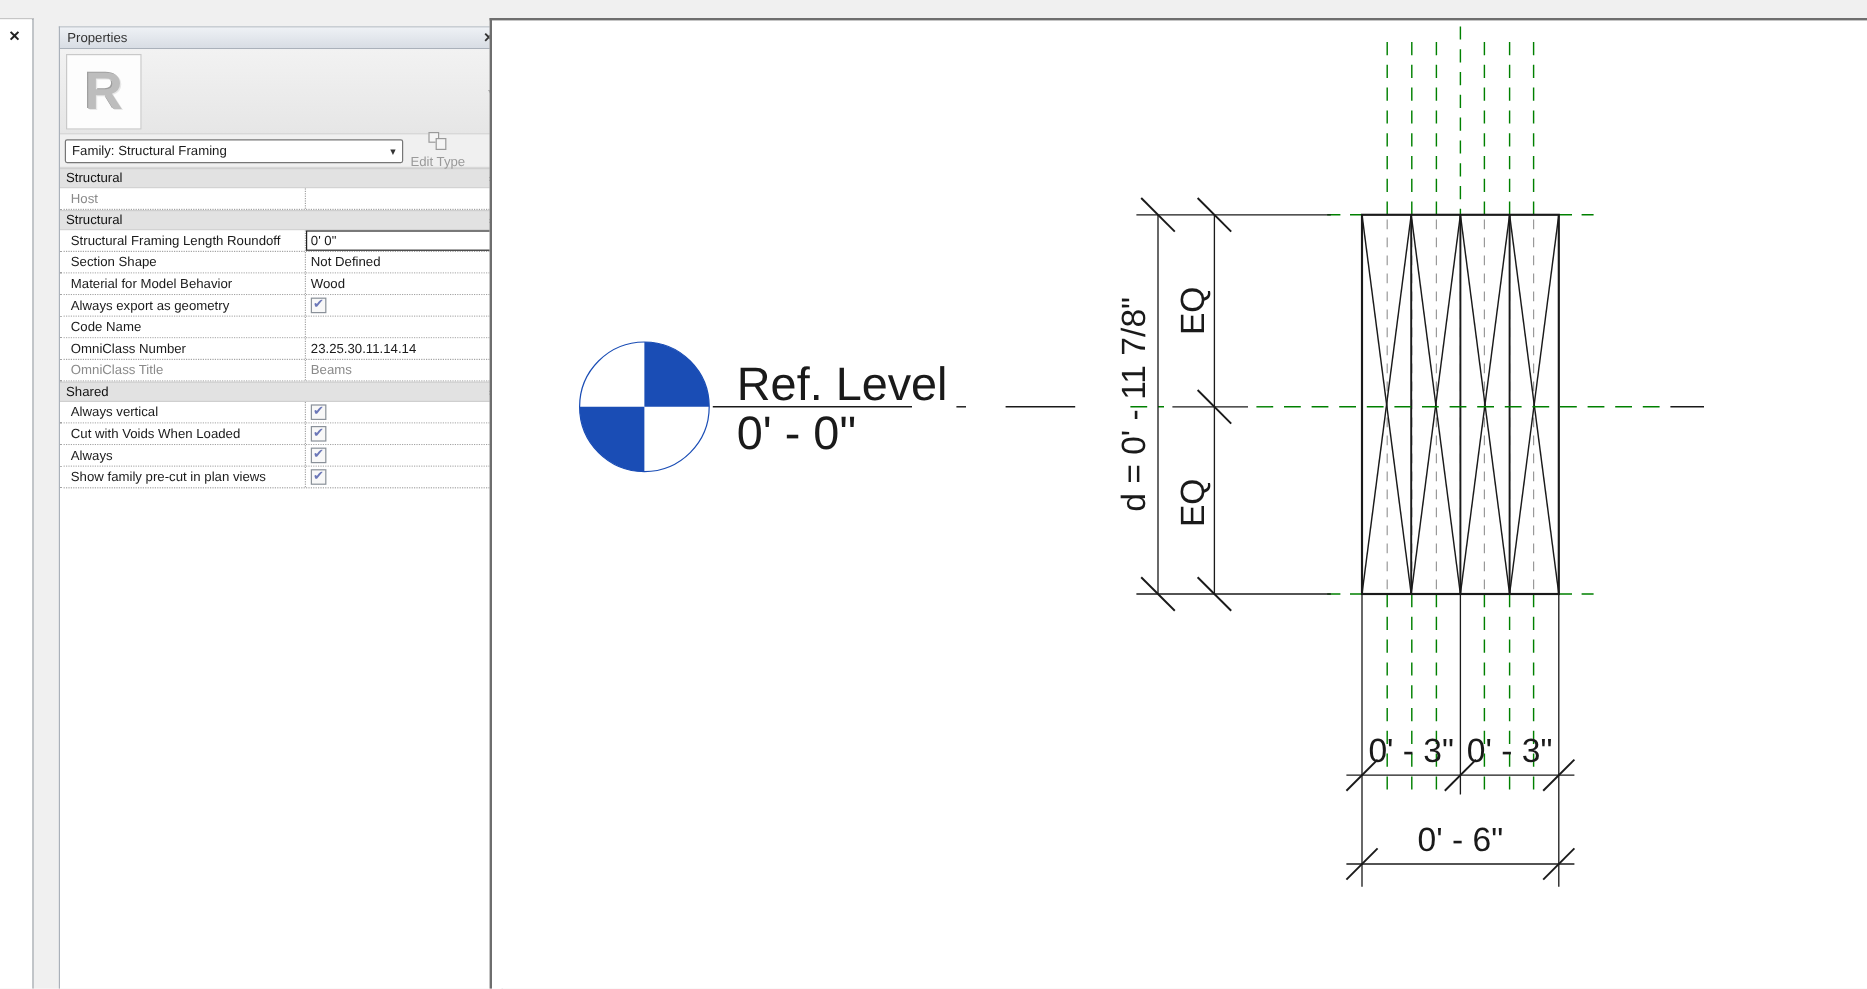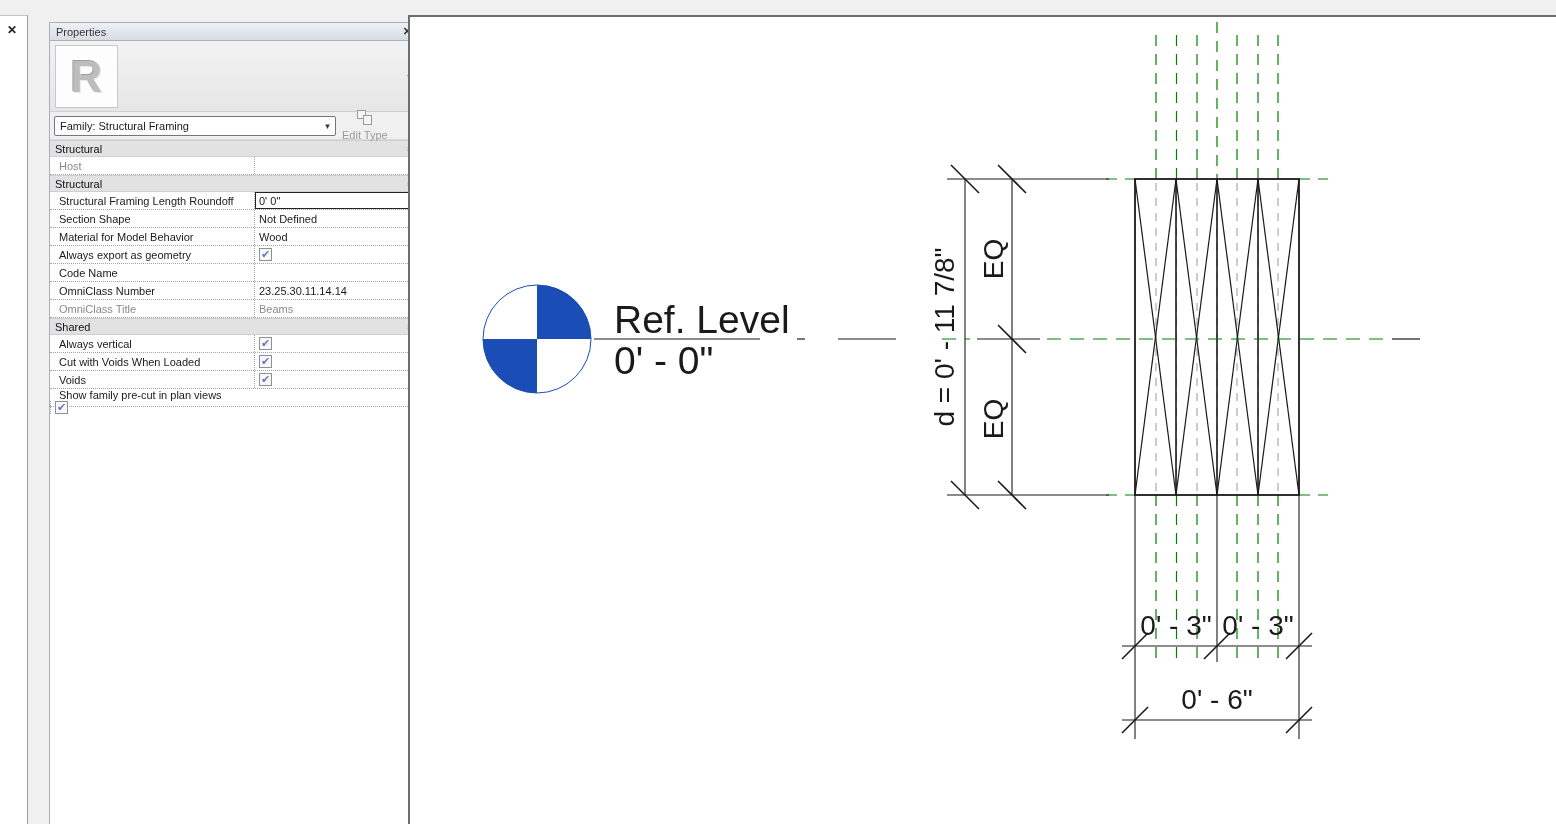"Voids" div.cell-l { text: Voids -> Always }
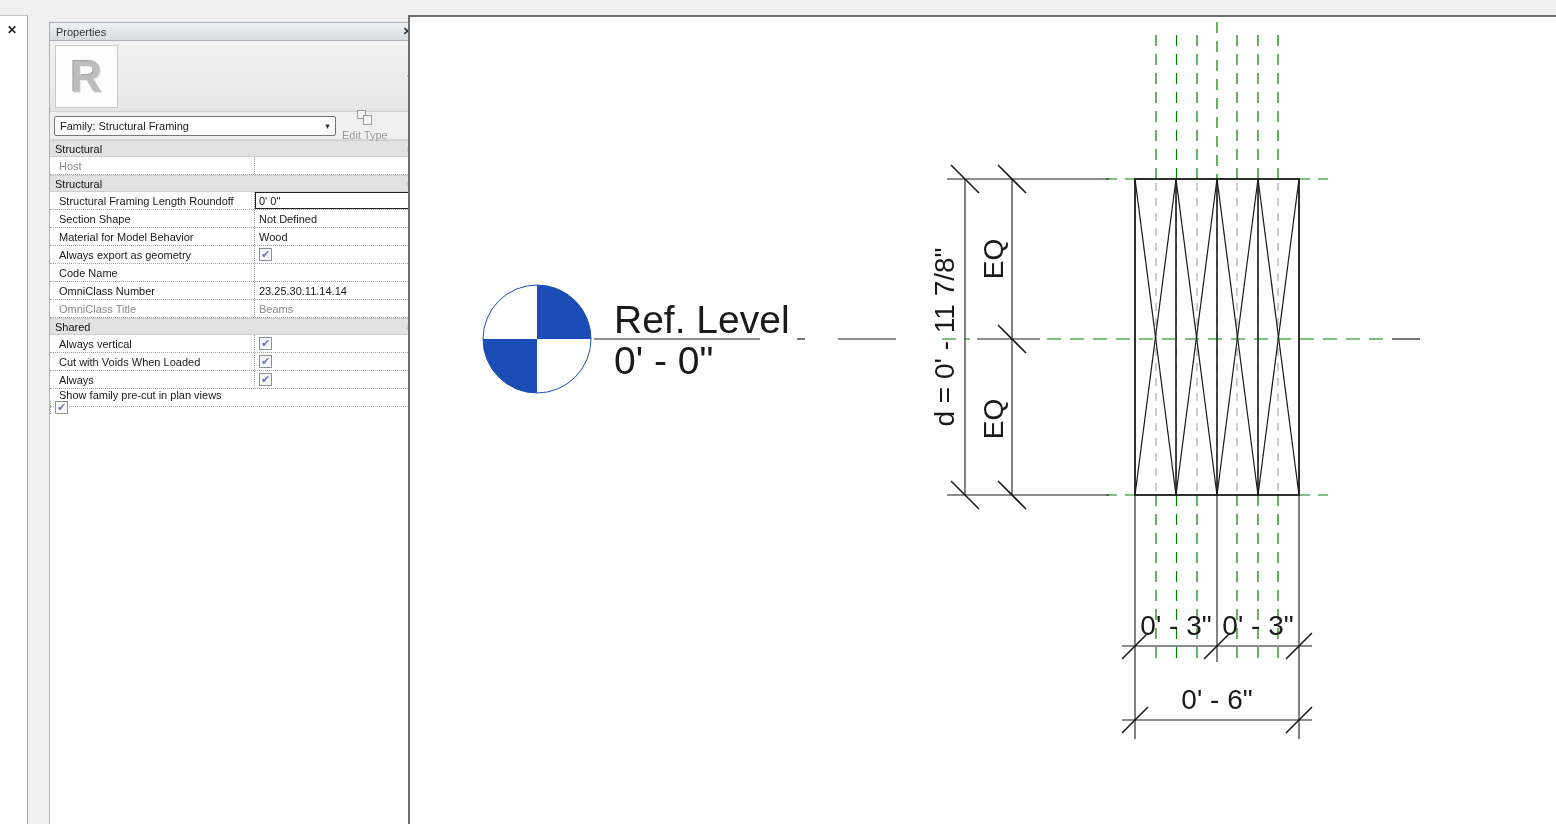"Show family pre-cut in plan" .grid-end { flex-direction: column -> none }
